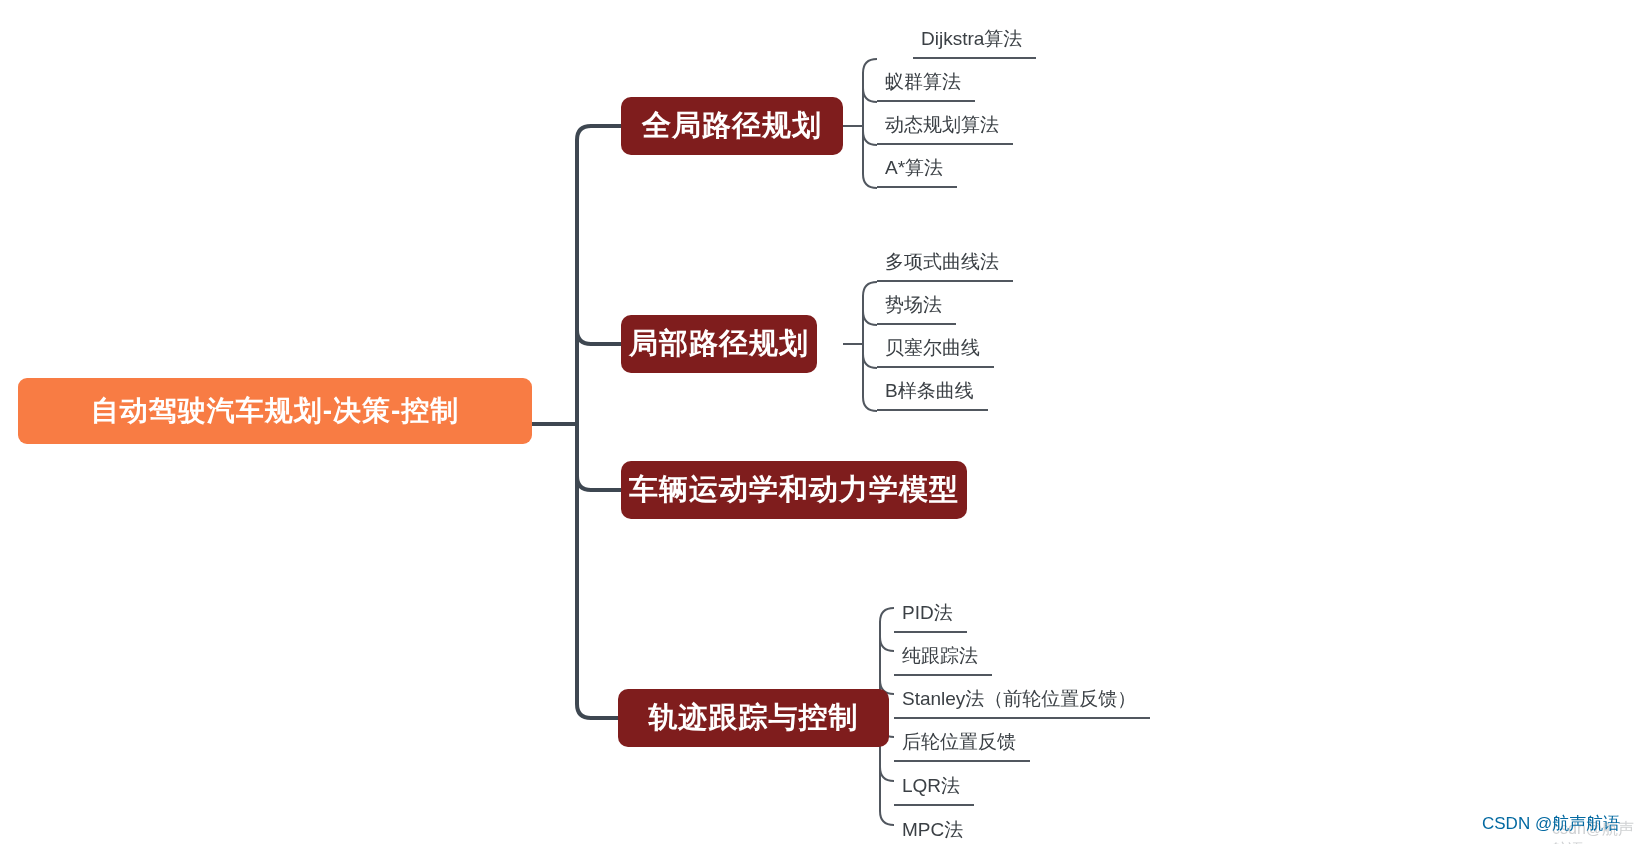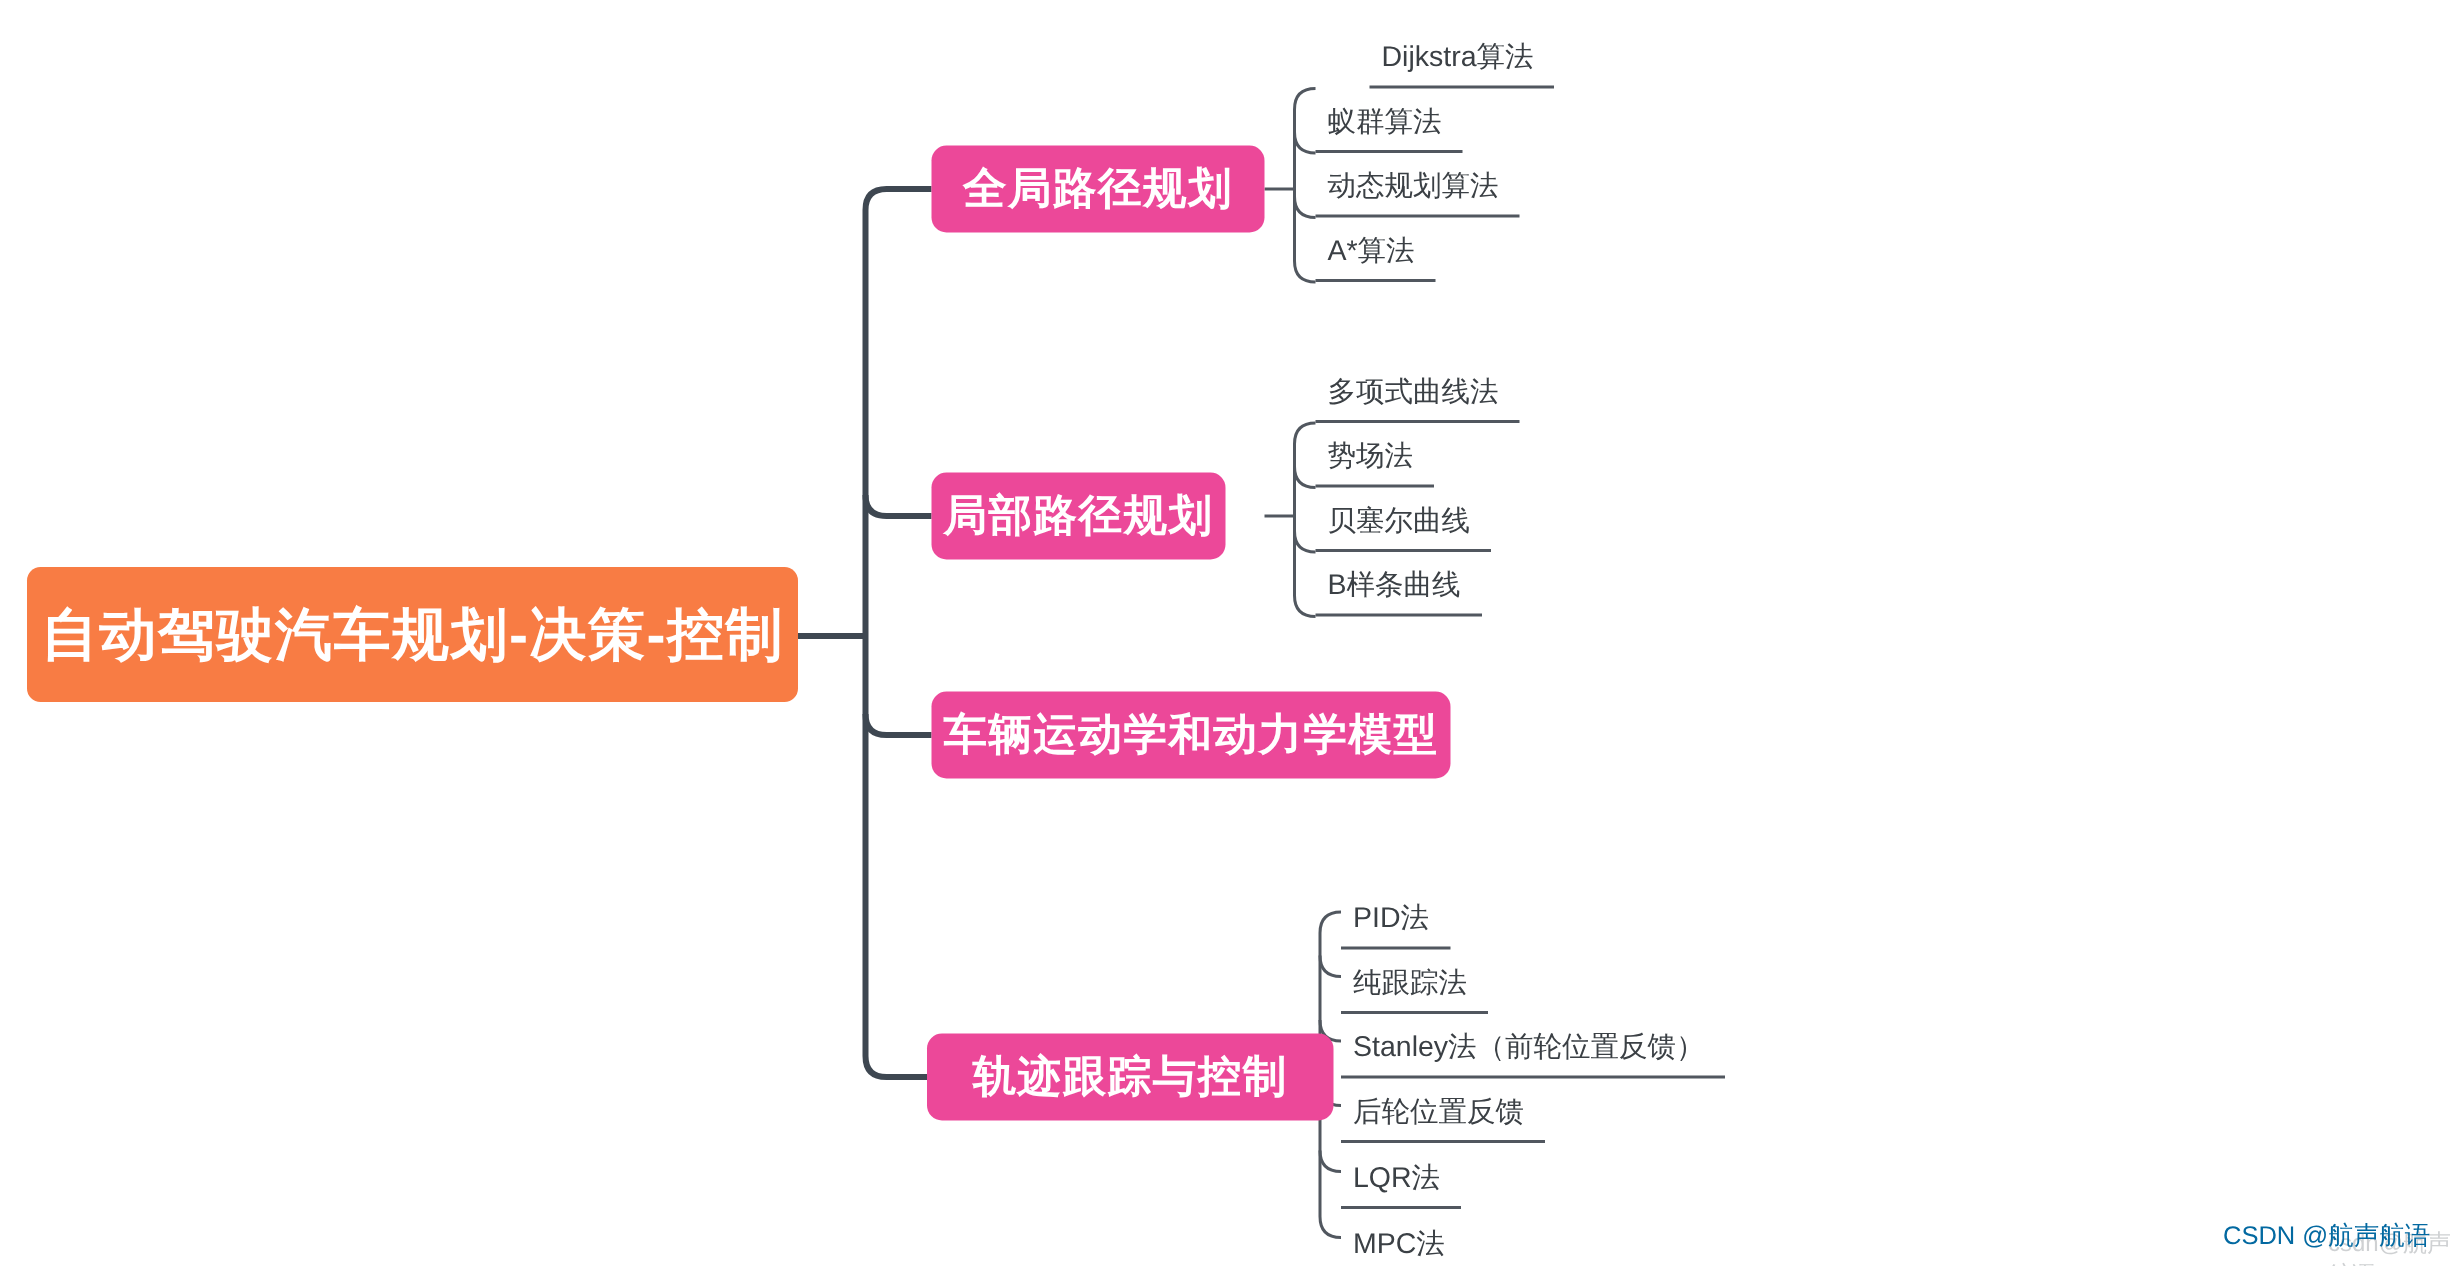"全局路径规划" .branch-node { background: #ec4899 -> #7f1d1d }
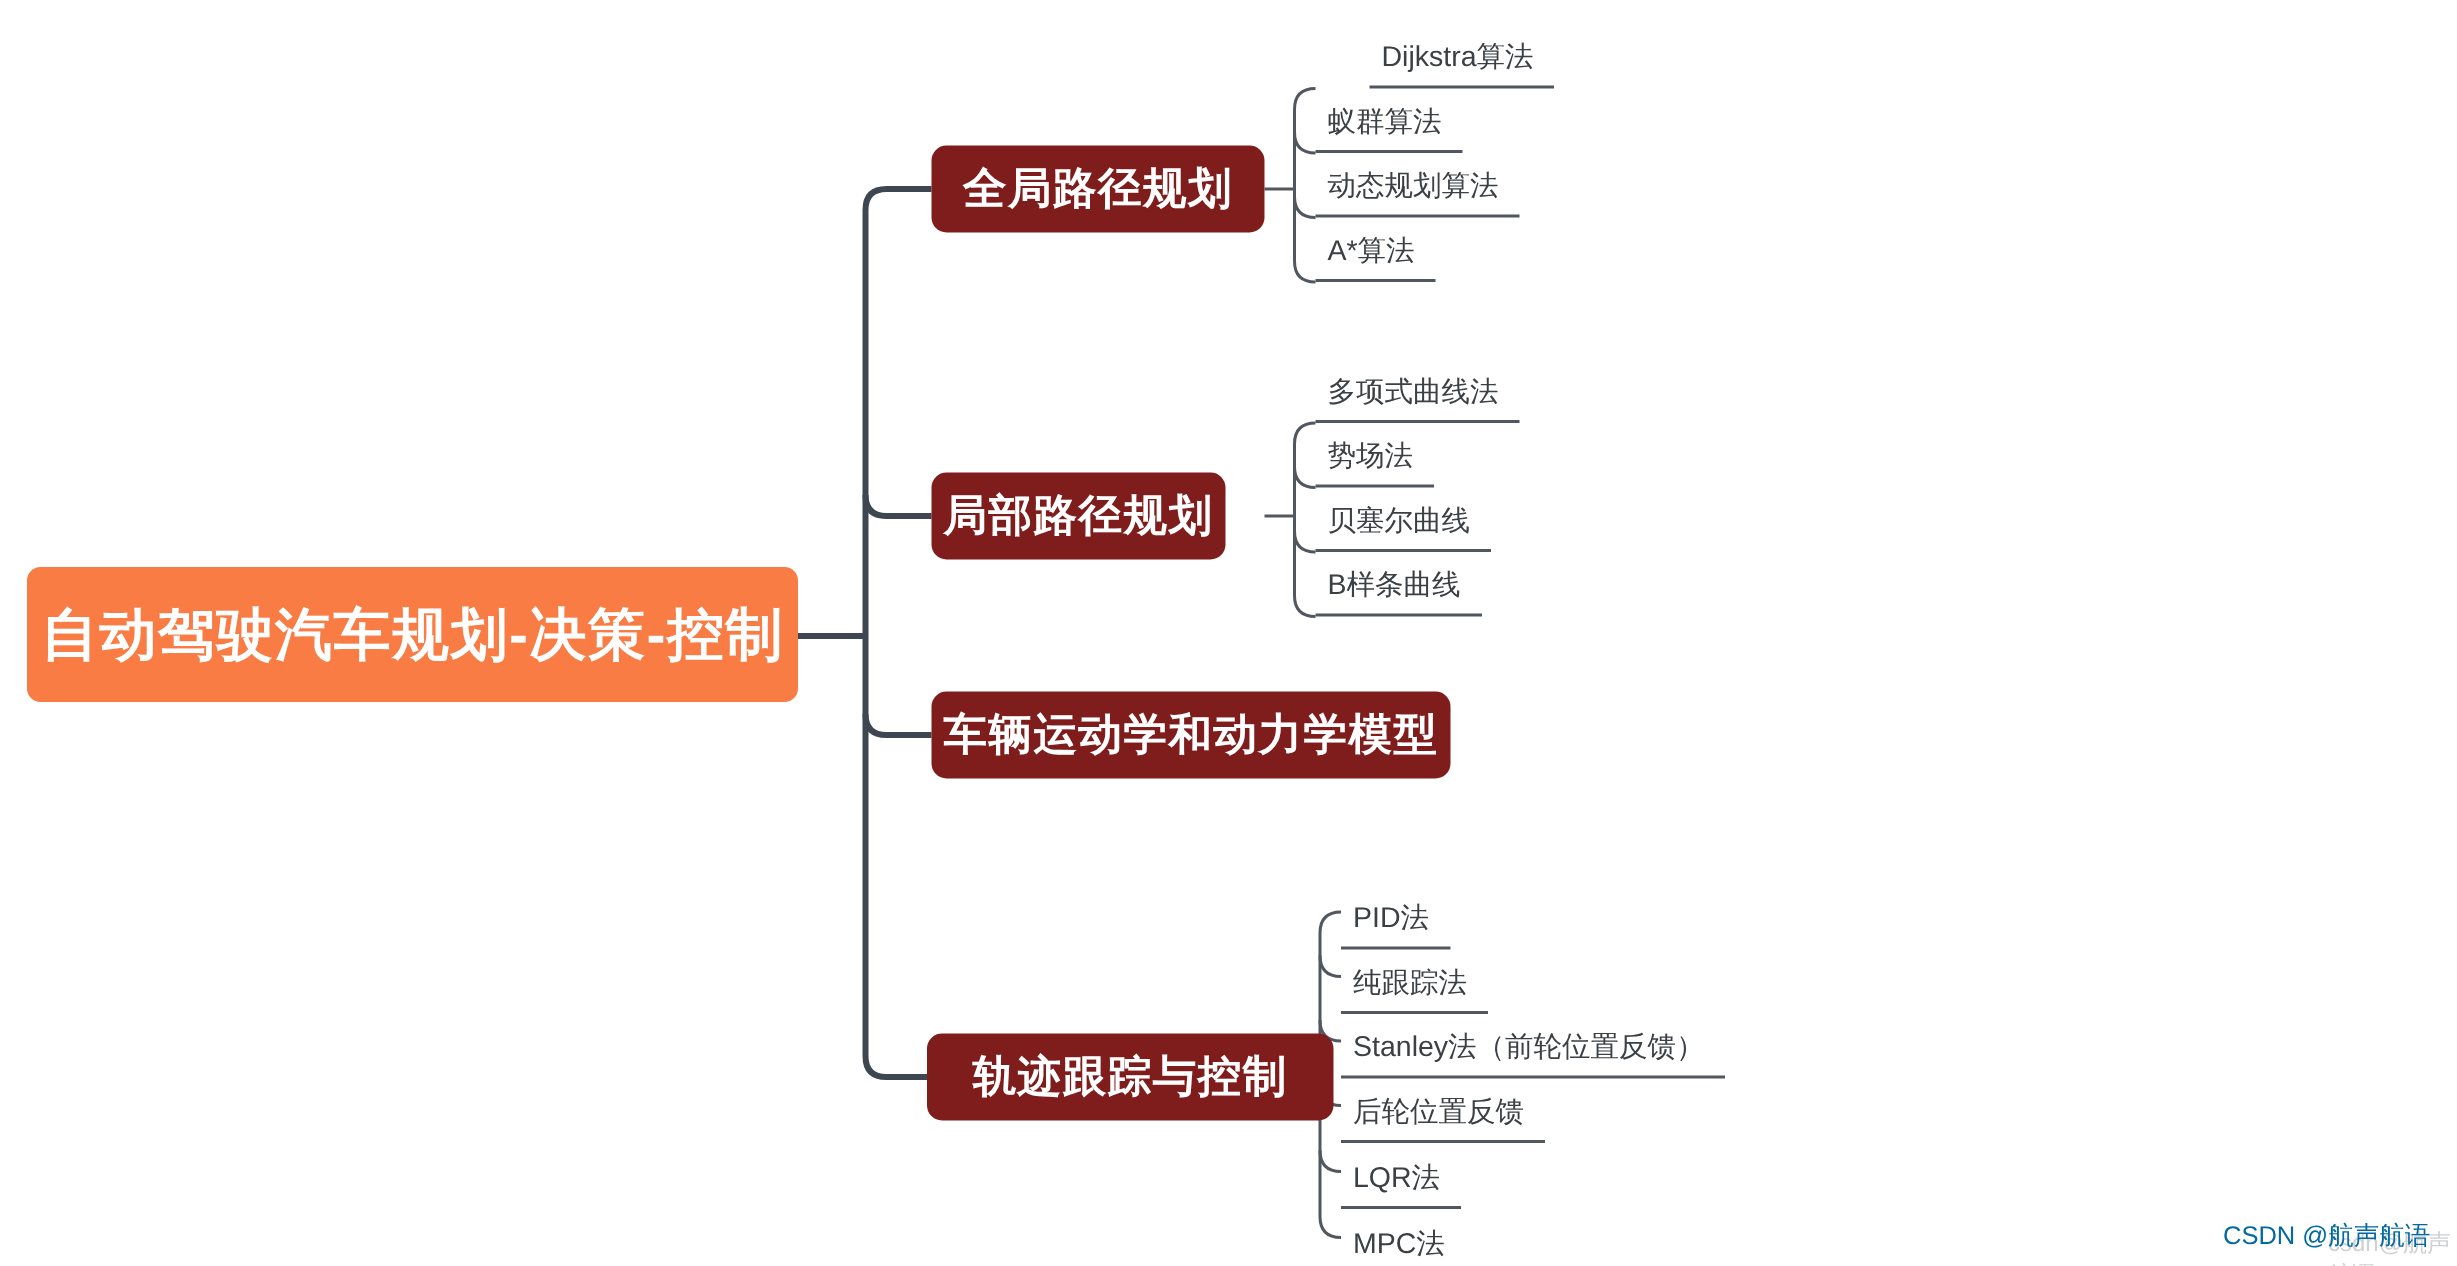"自动驾驶汽车规划-决策-控制" .root-node { font-size: 38px -> 28px; height: 90px -> 66px }
